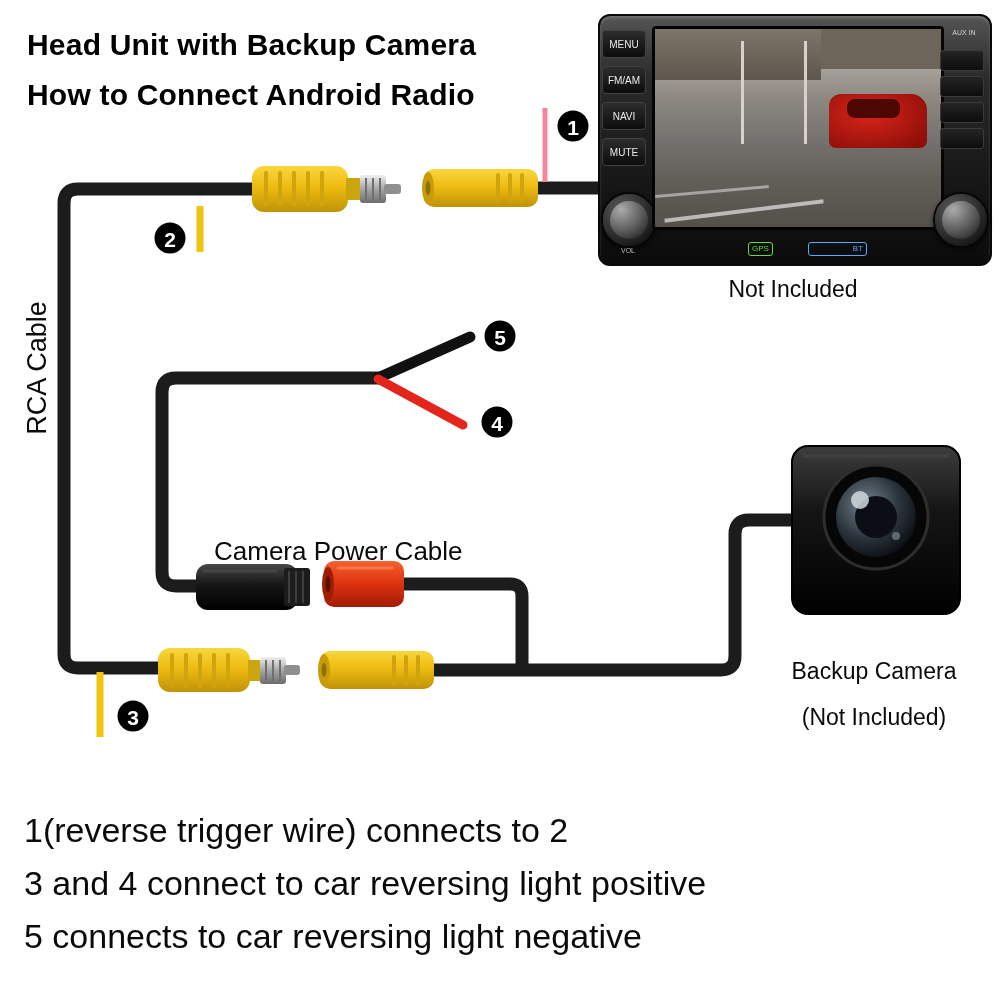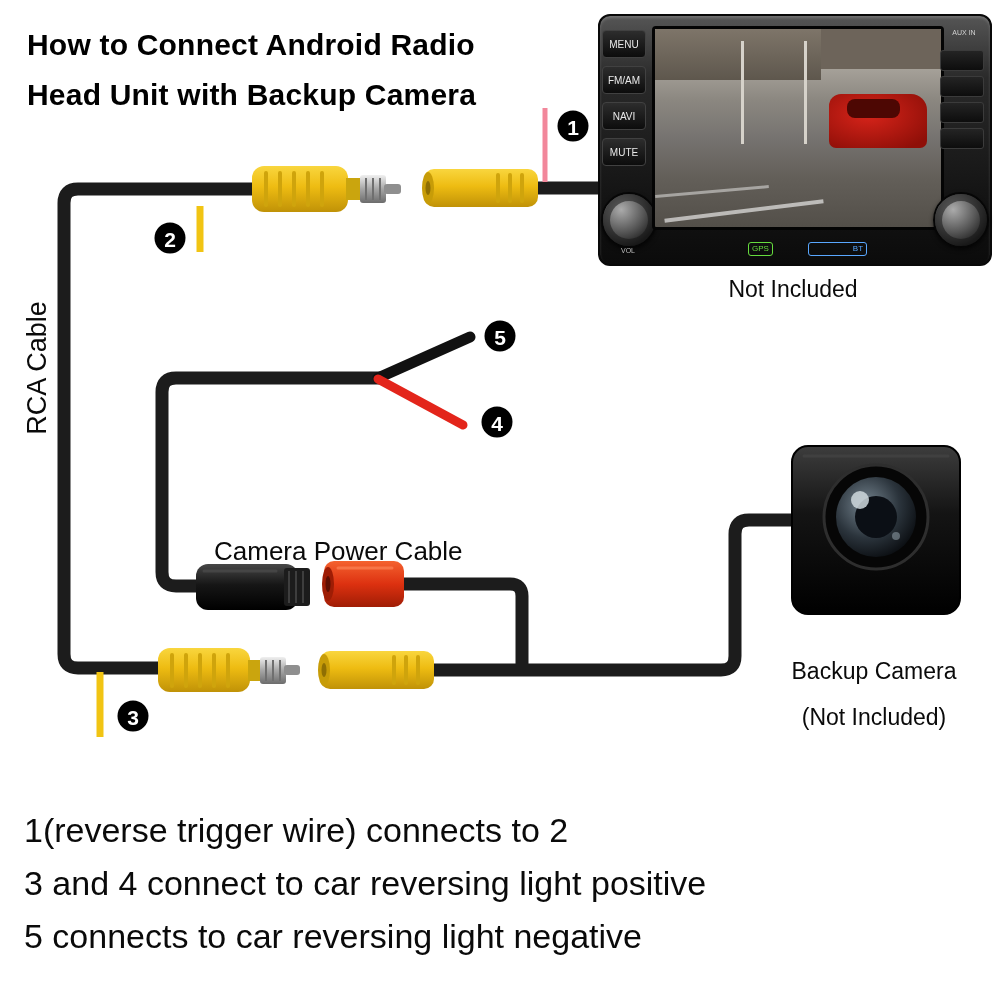"How to Connect Android Radio" div { order: before "Head Unit with Backup Camera" -> after "Head Unit with Backup Camera" }
